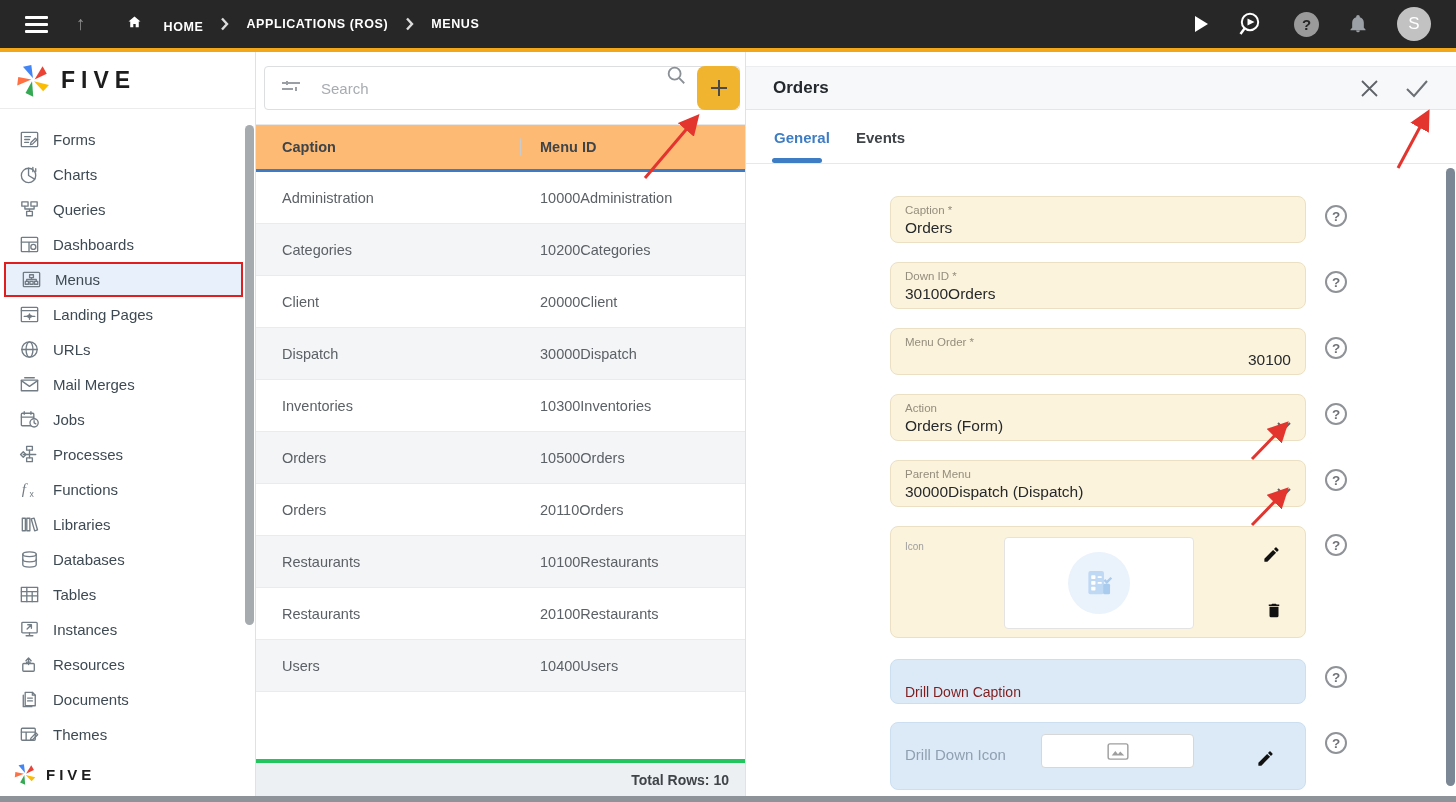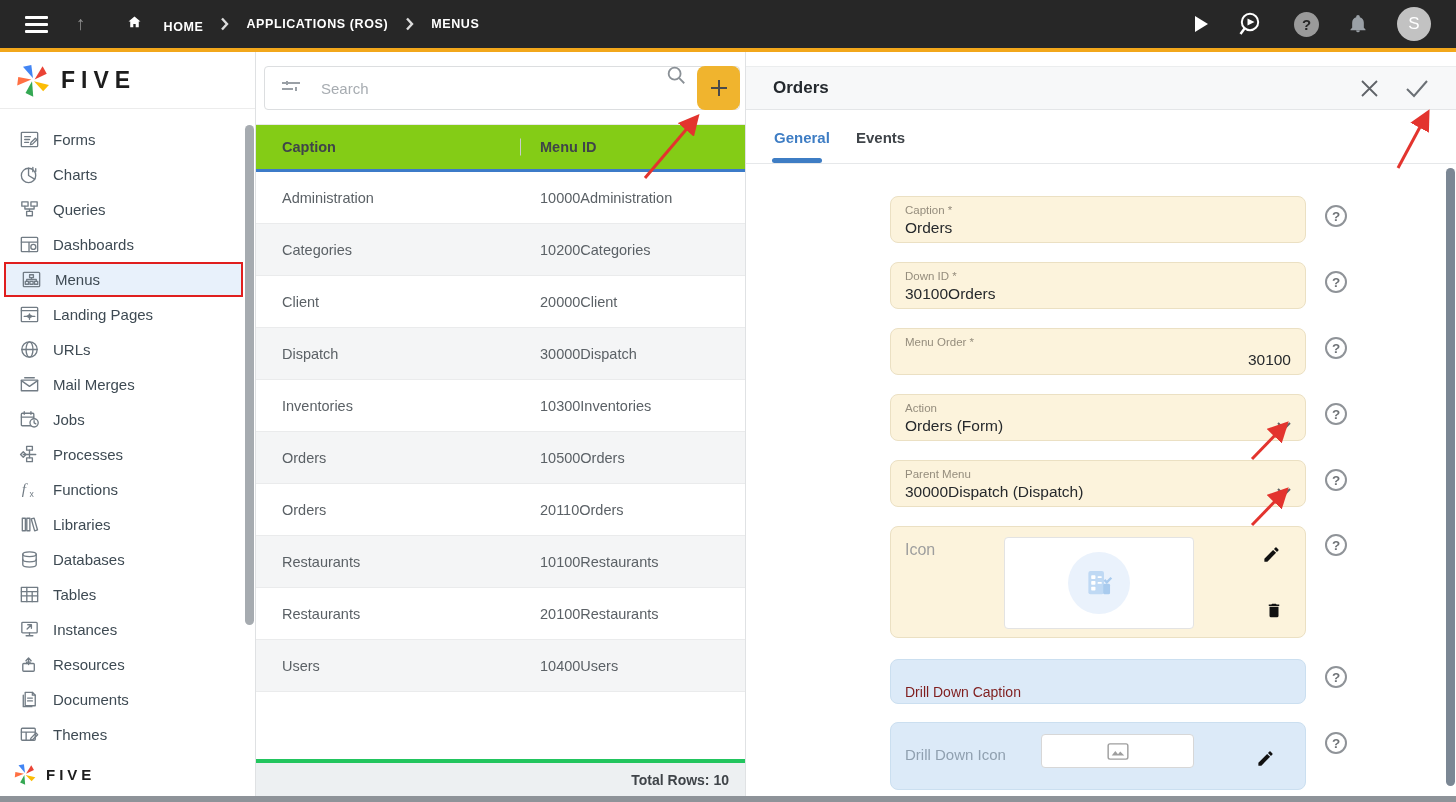"Caption" .table-head { background: #84cc16 -> #fdba74 }
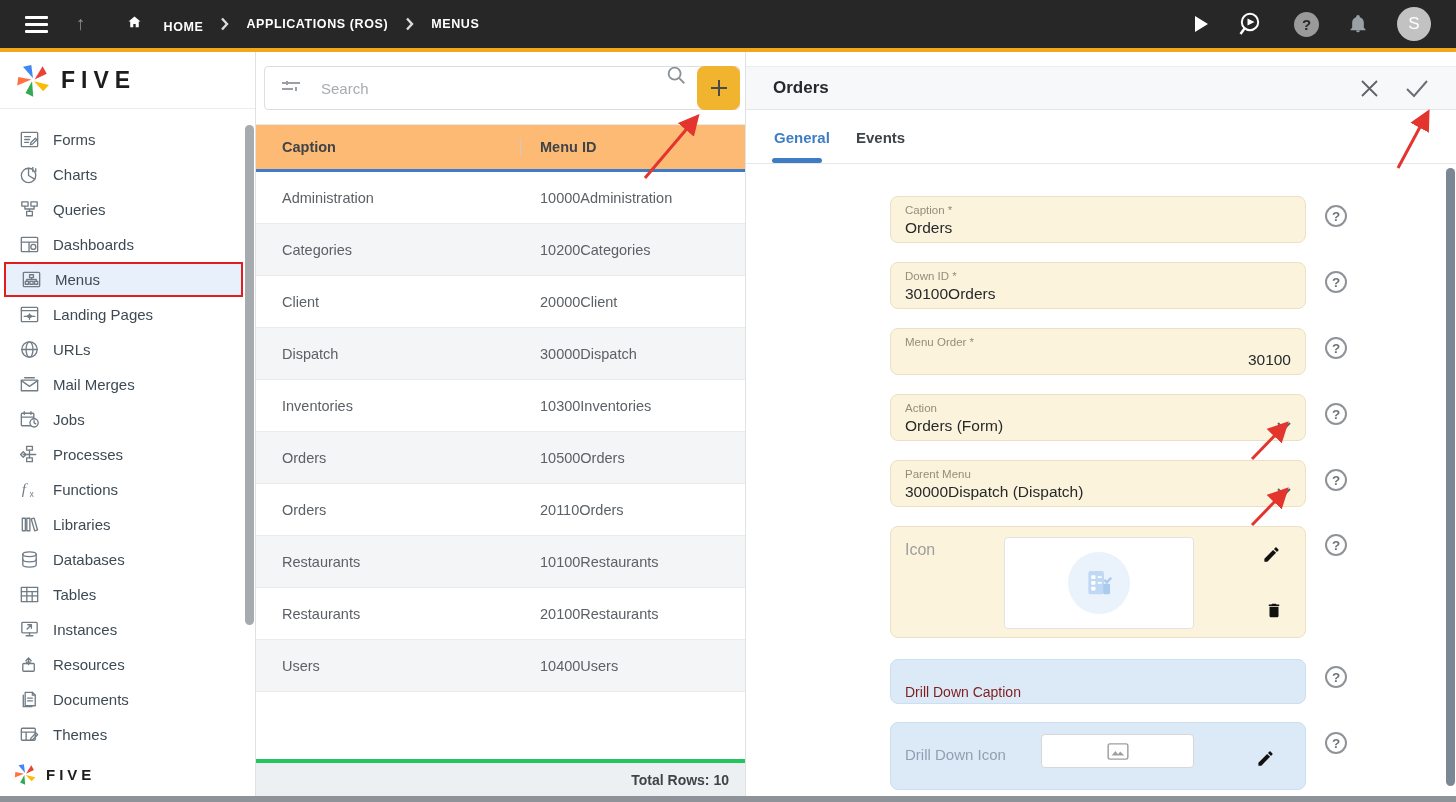"Icon" .icon-lbl { font-size: 16px -> 10px }
